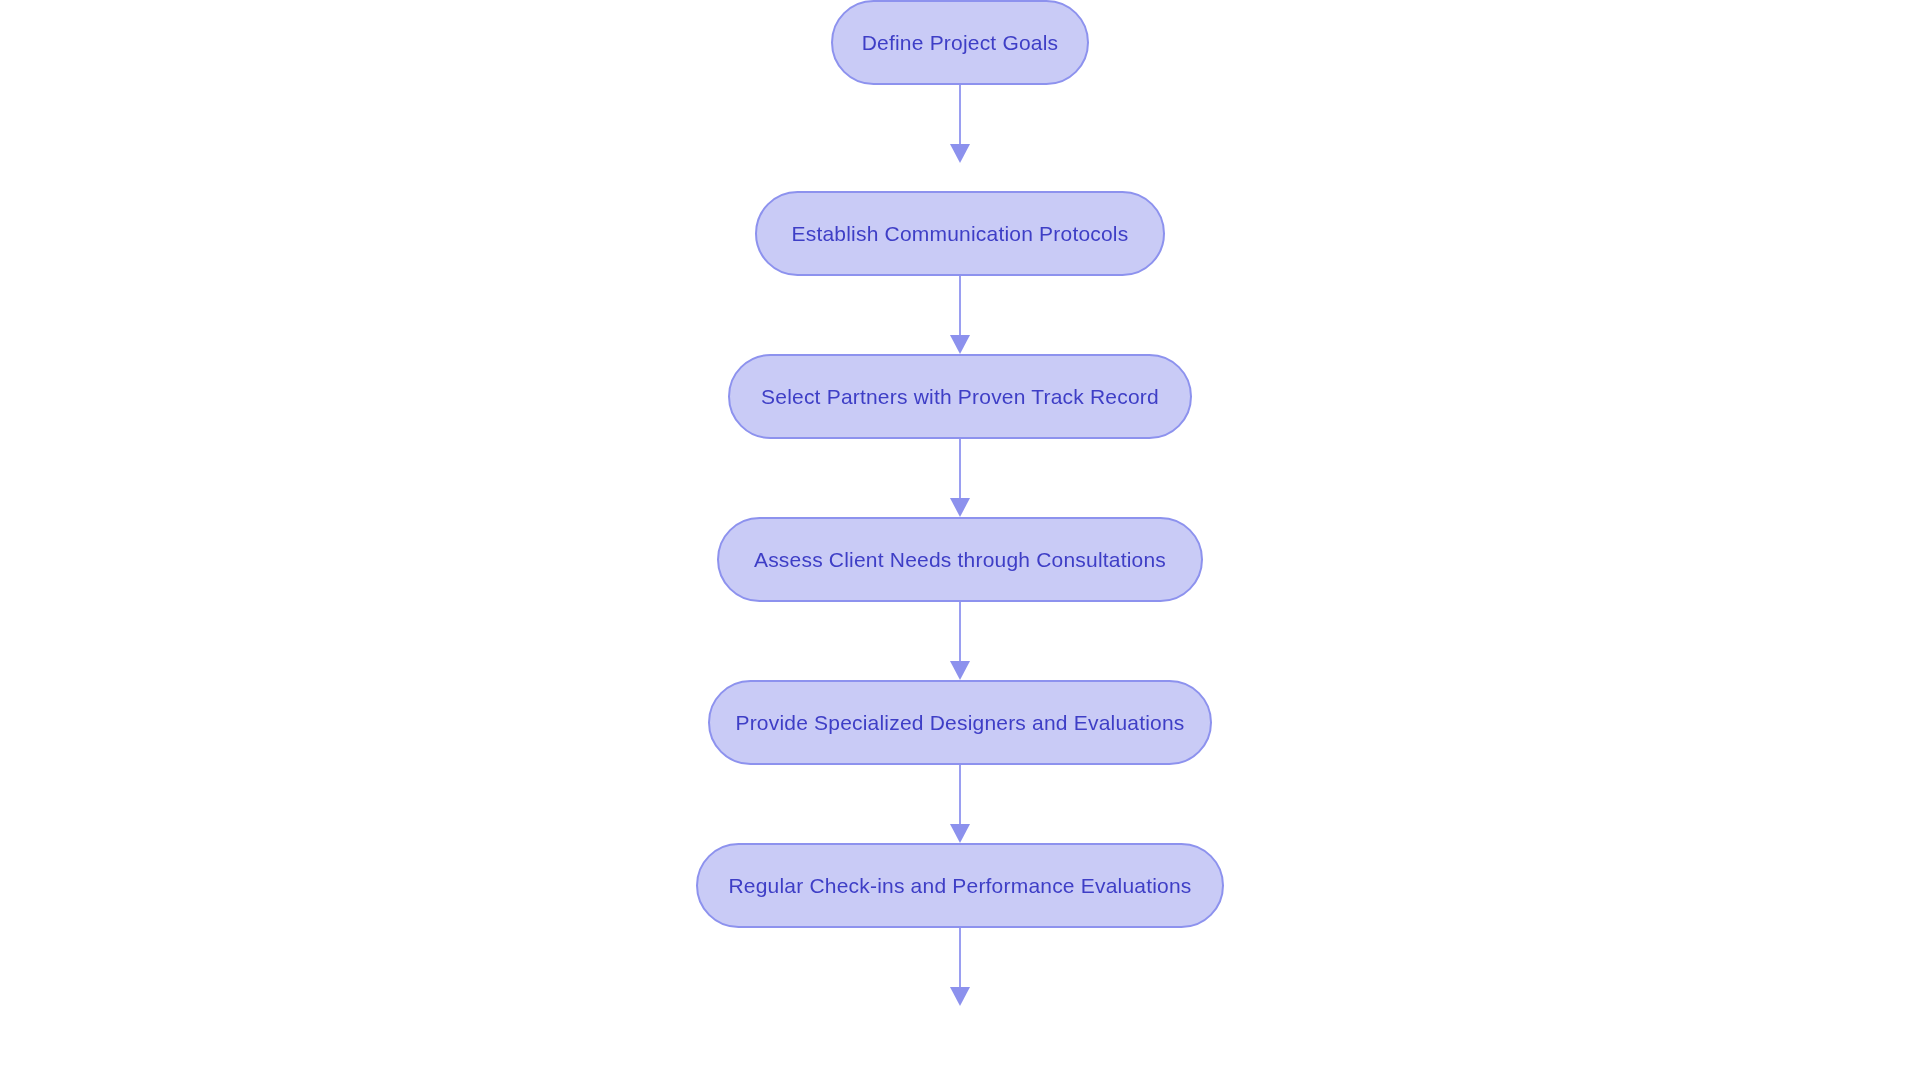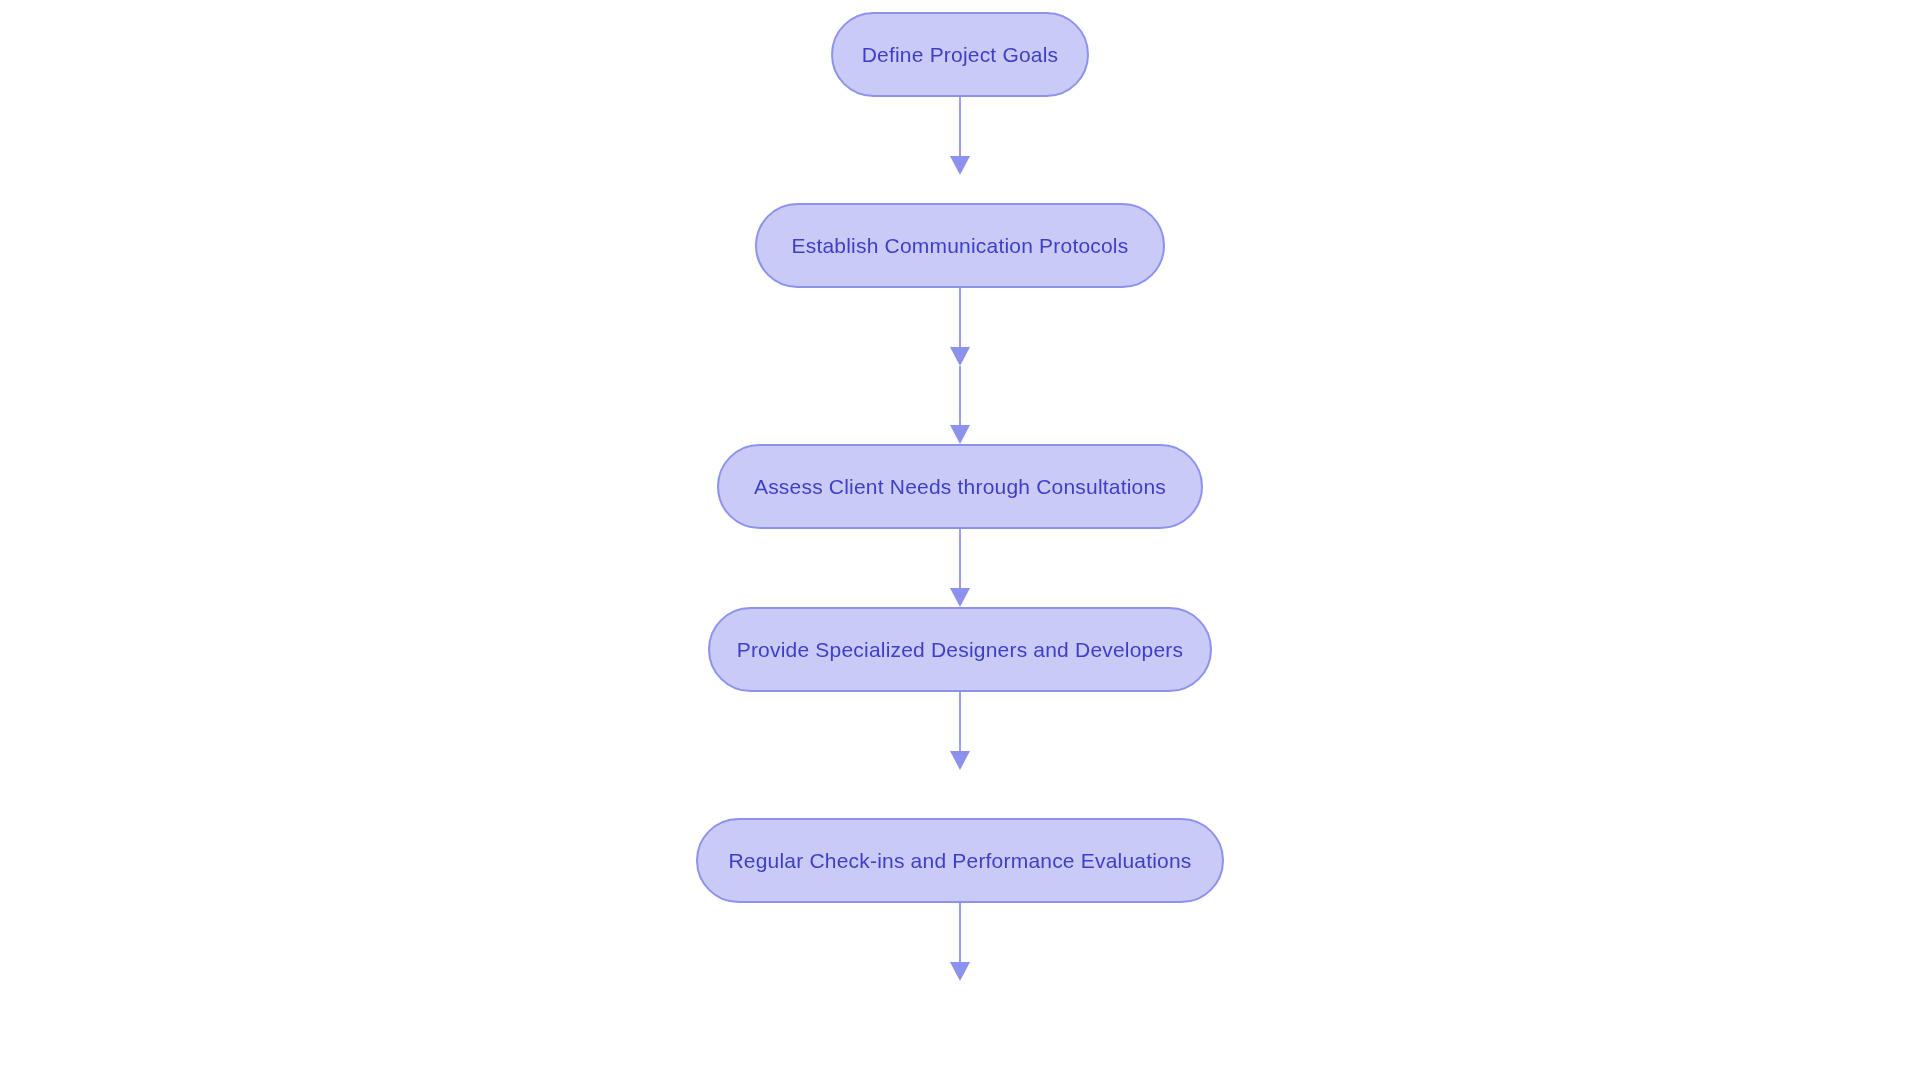"Define Project Goals" .canvas { padding-top: 12px -> none }
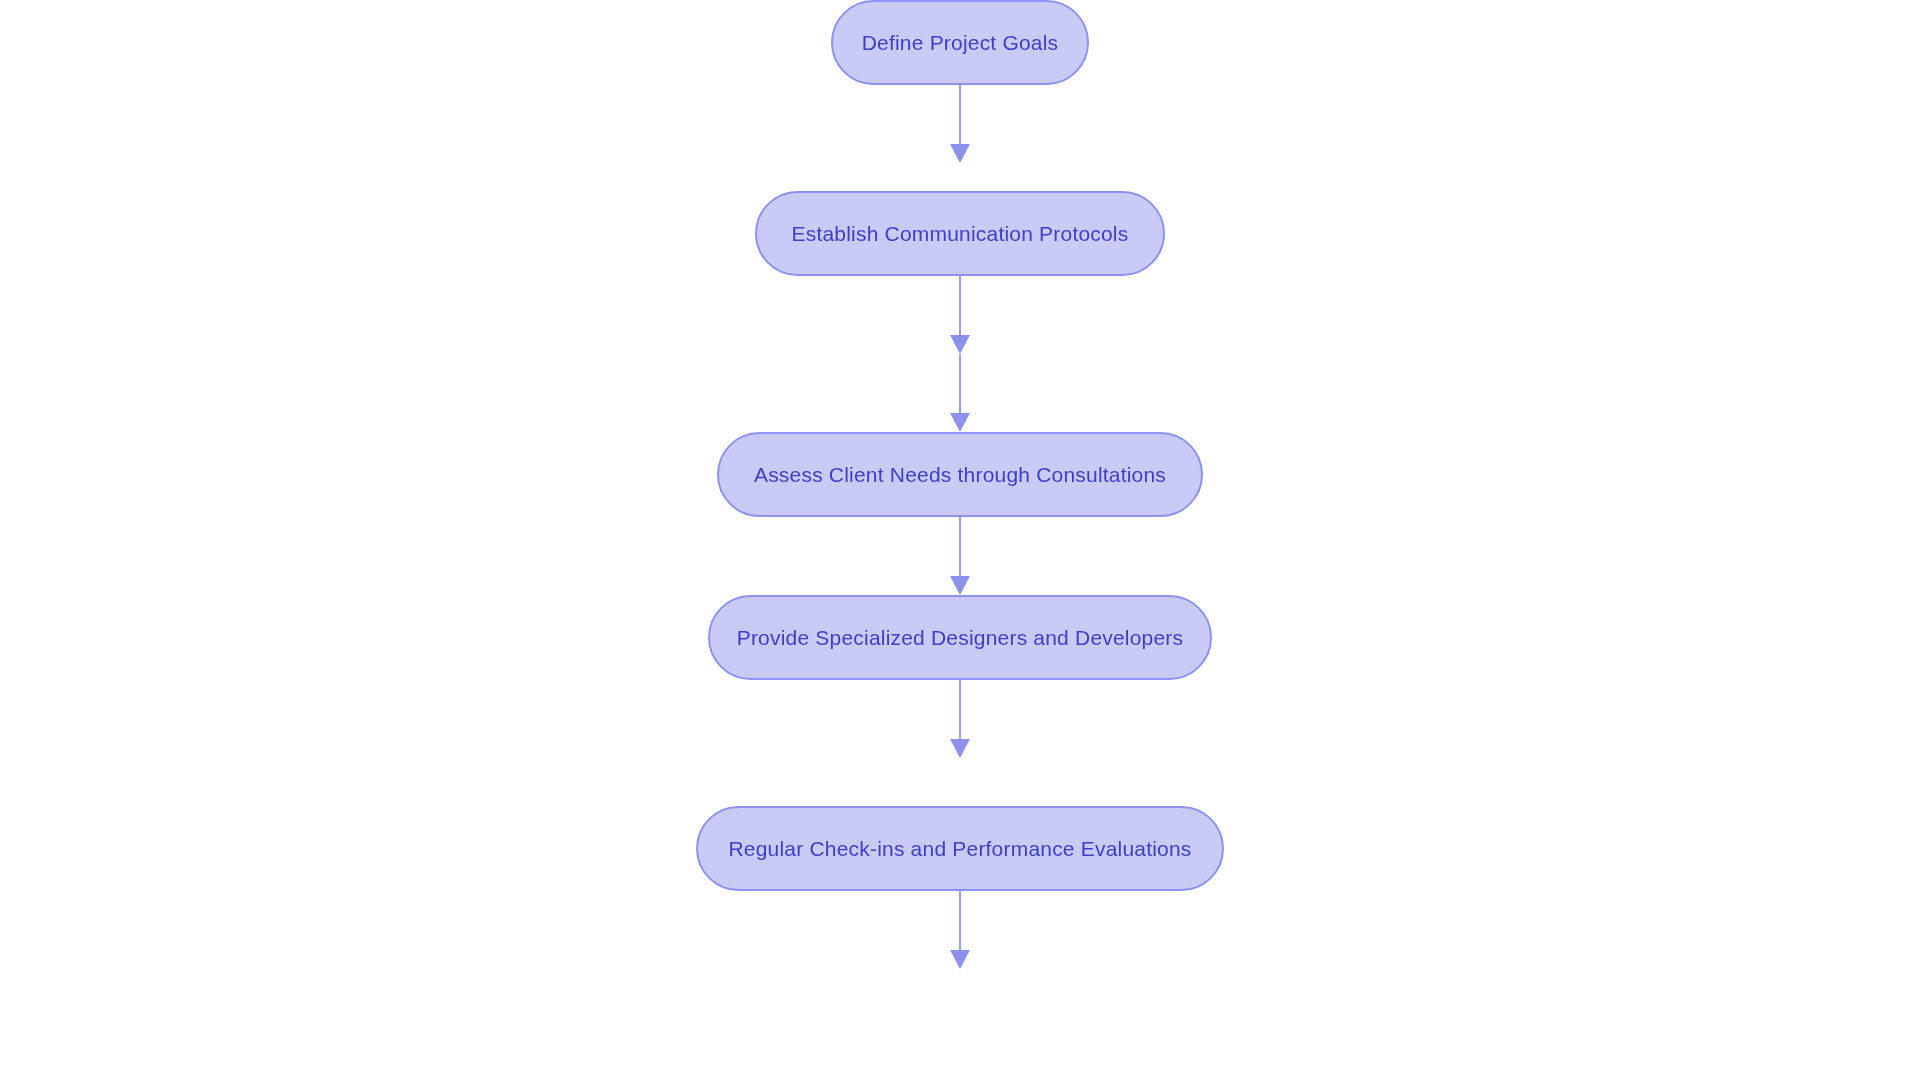"Select Partners with Proven Track" div.node { html: none -> <div> <span>Select Partners with Proven Track Record</span> </div> }
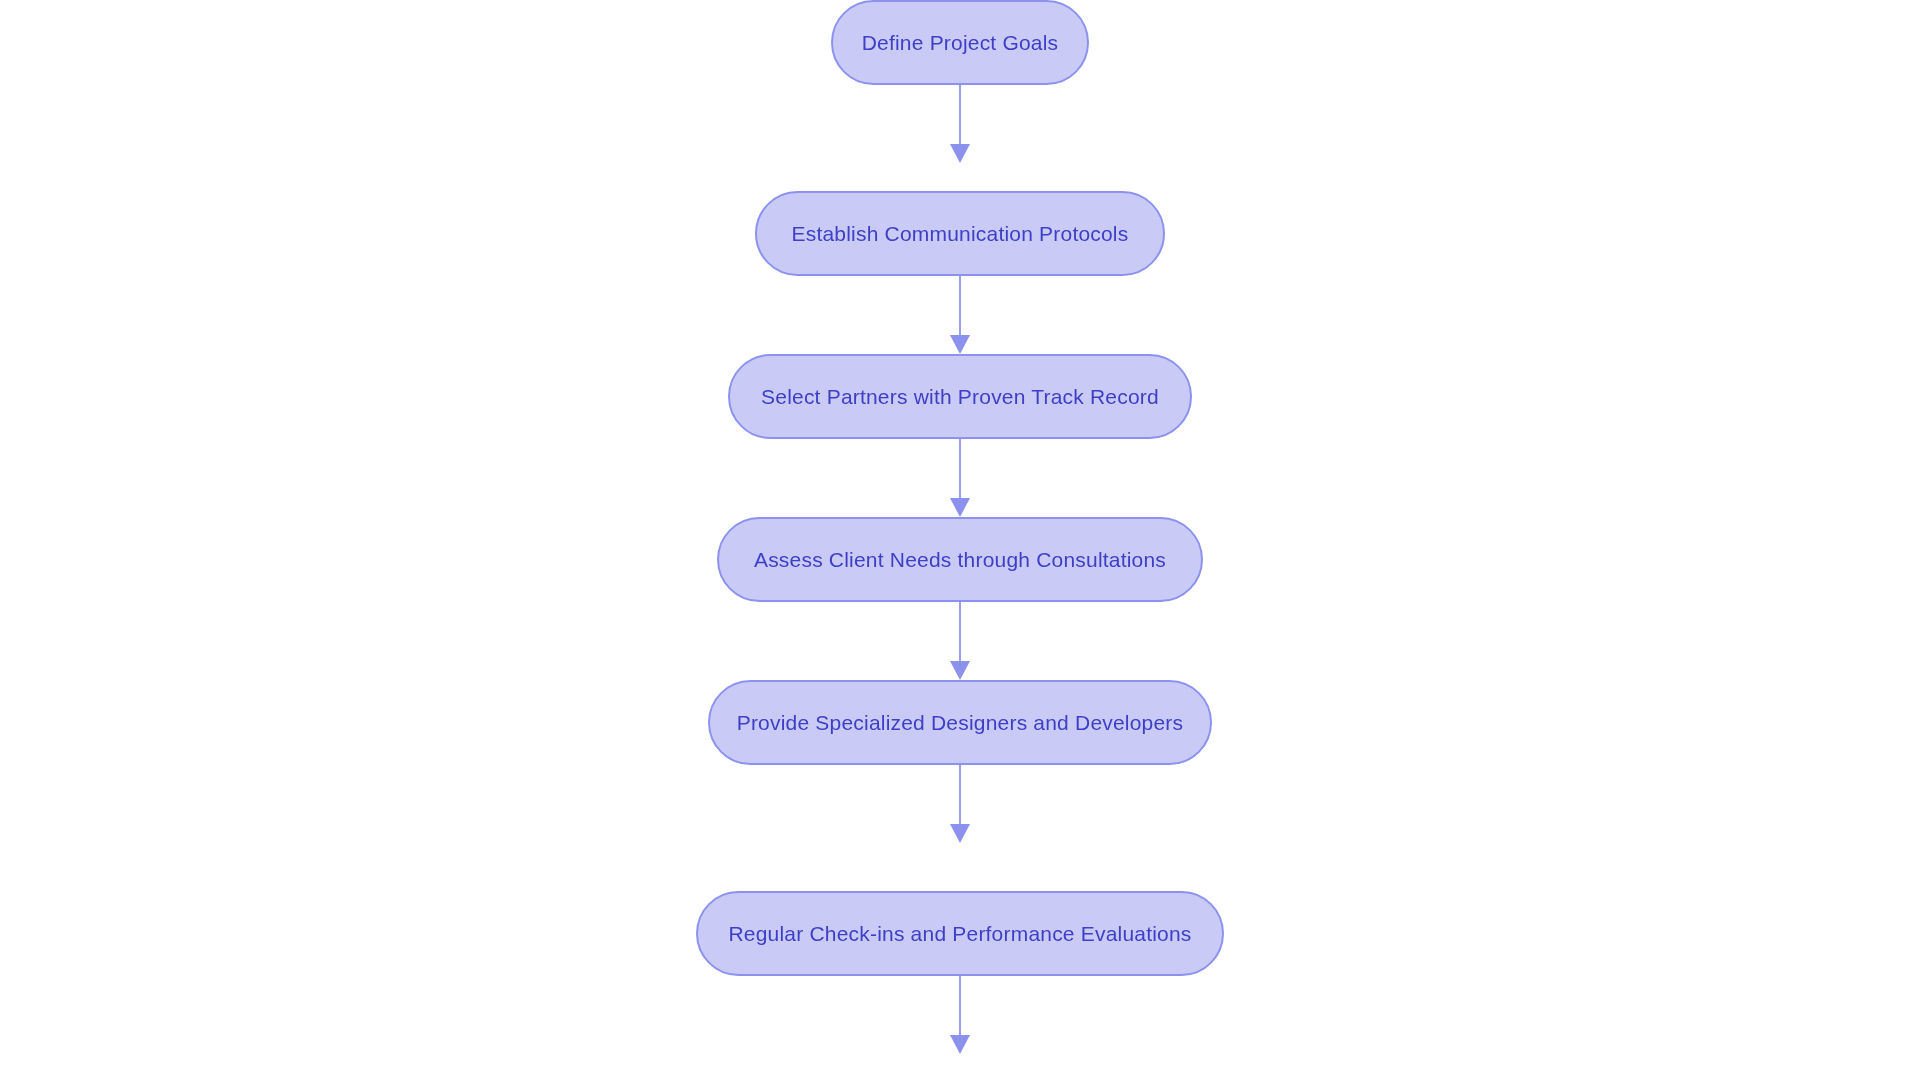"Provide Specialized Designers and" span.label { text: Developers -> Evaluations }
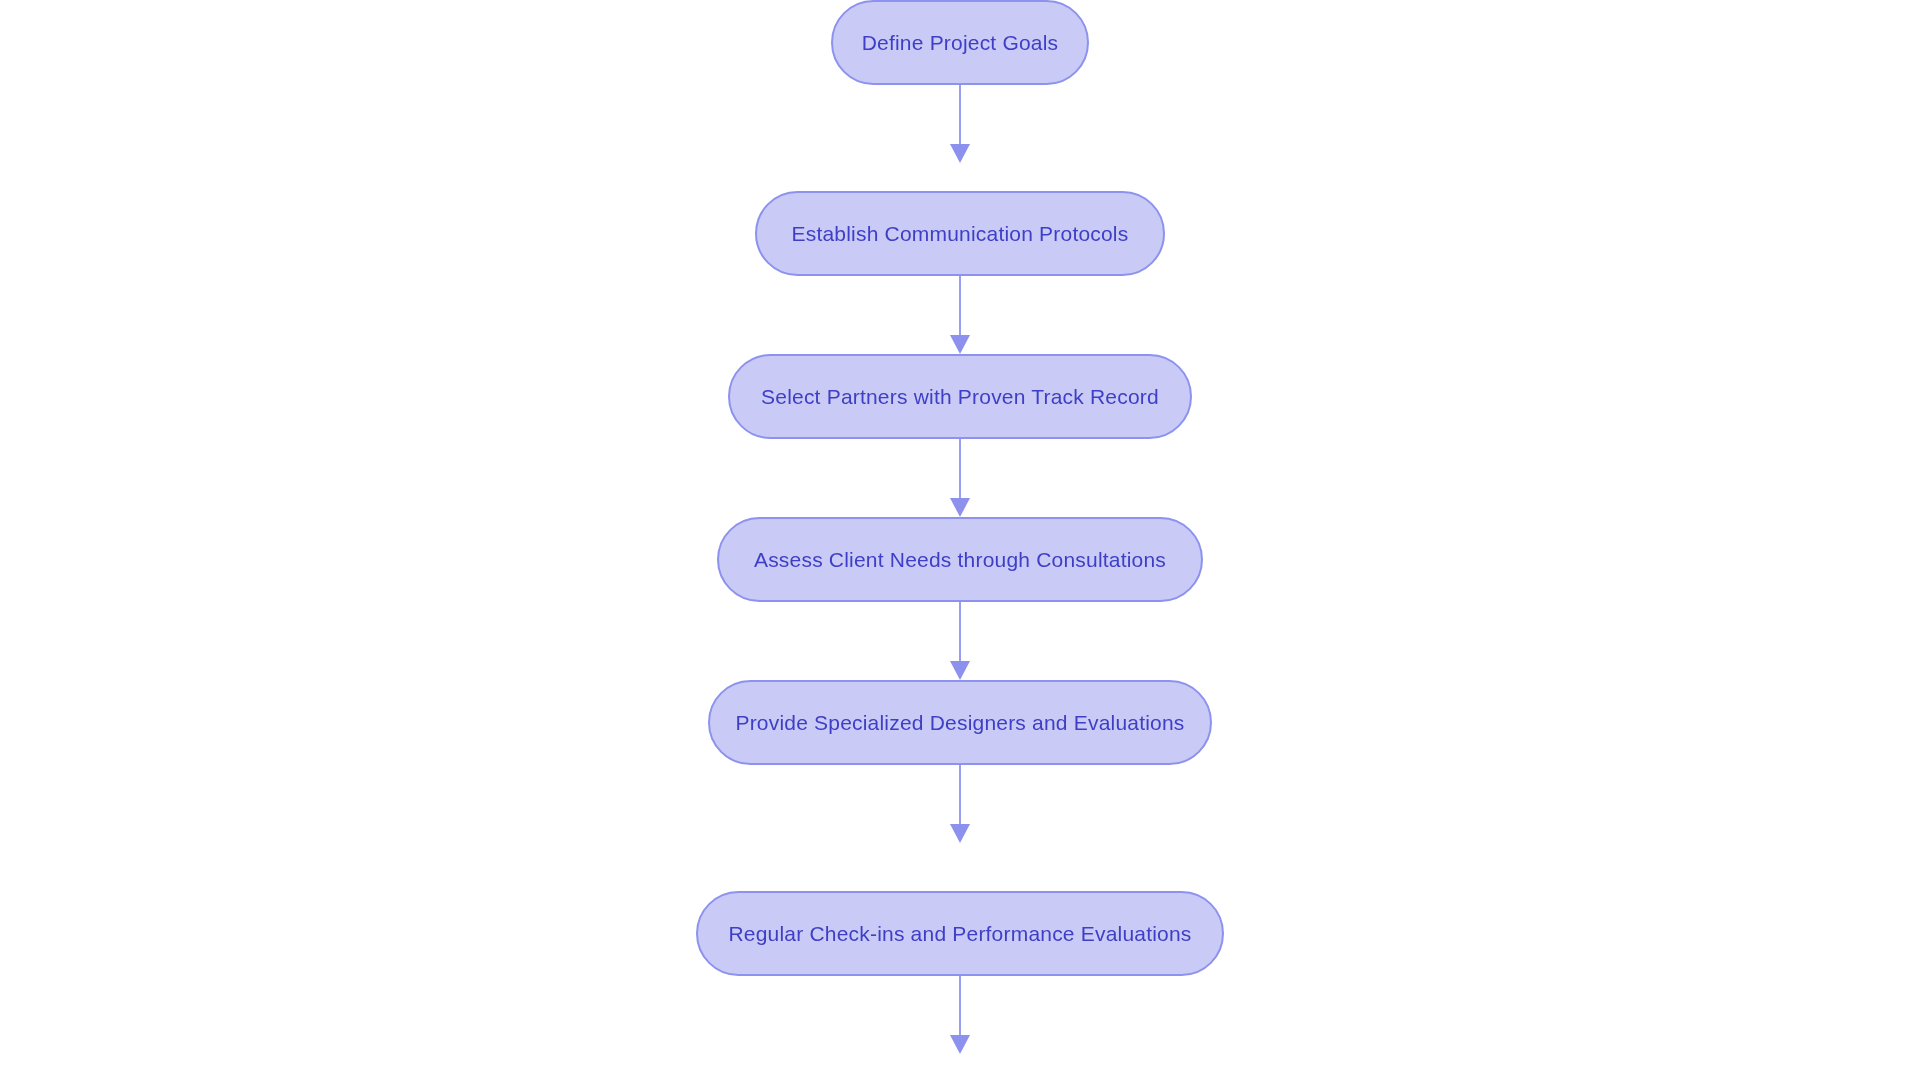"Regular Check-ins and Performance" .n6 { margin-top: 48px -> none }
